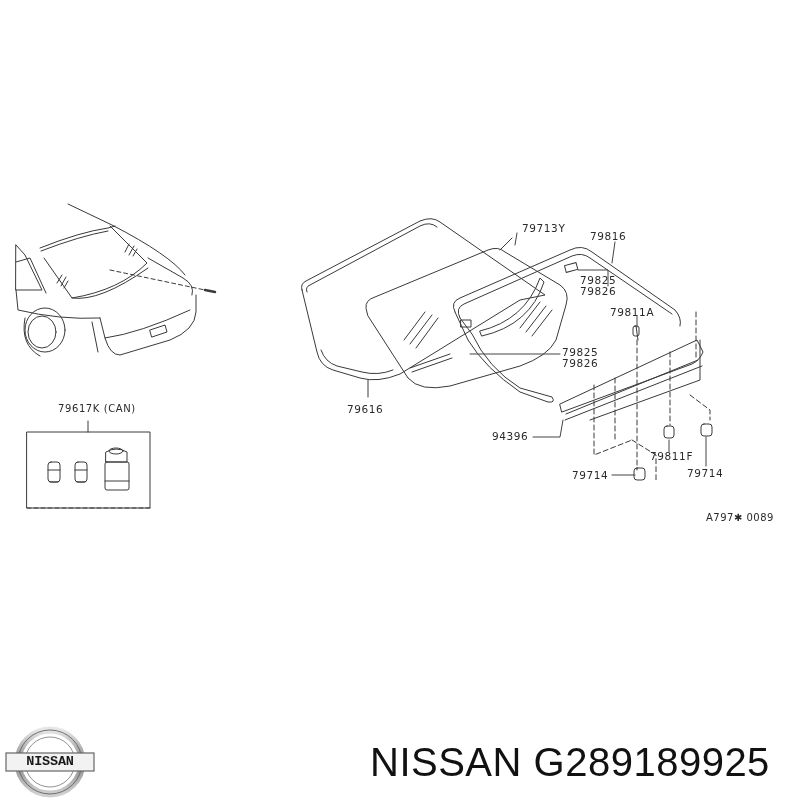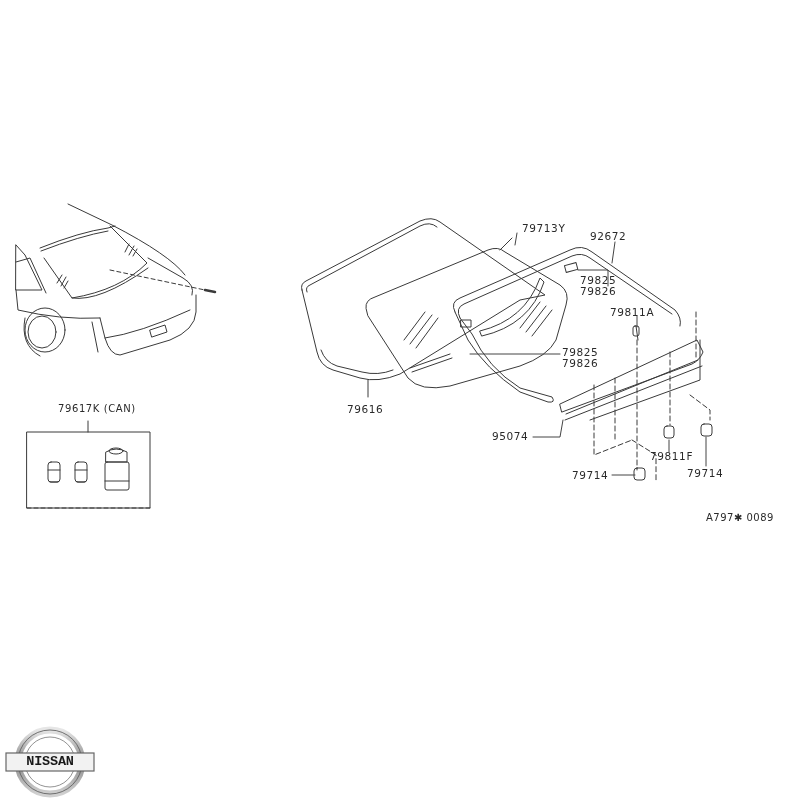"92672" span.label { text: 92672 -> 79816 }
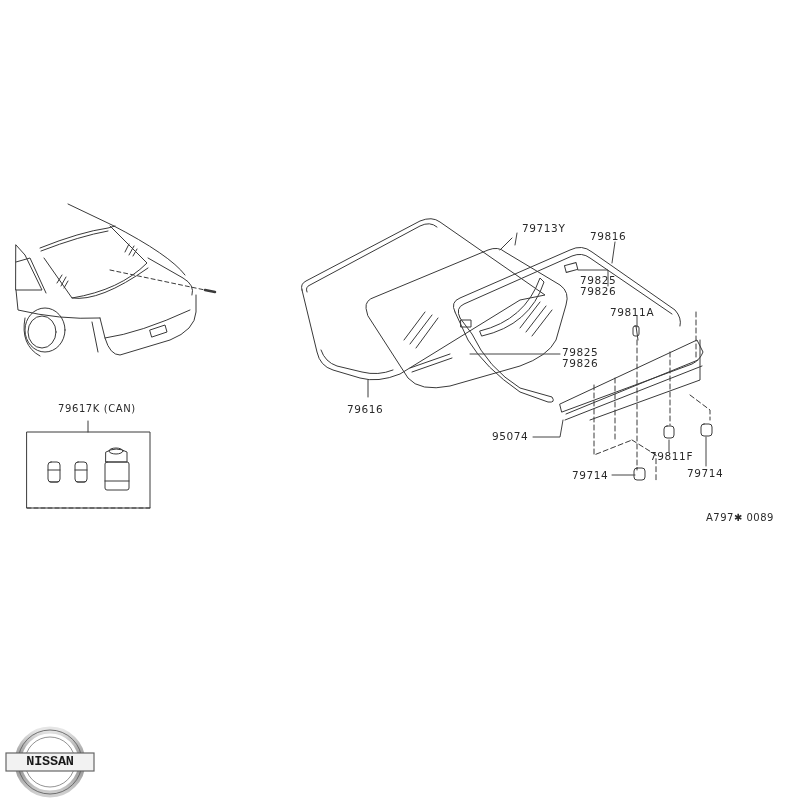"95074" span.label { text: 95074 -> 94396 }
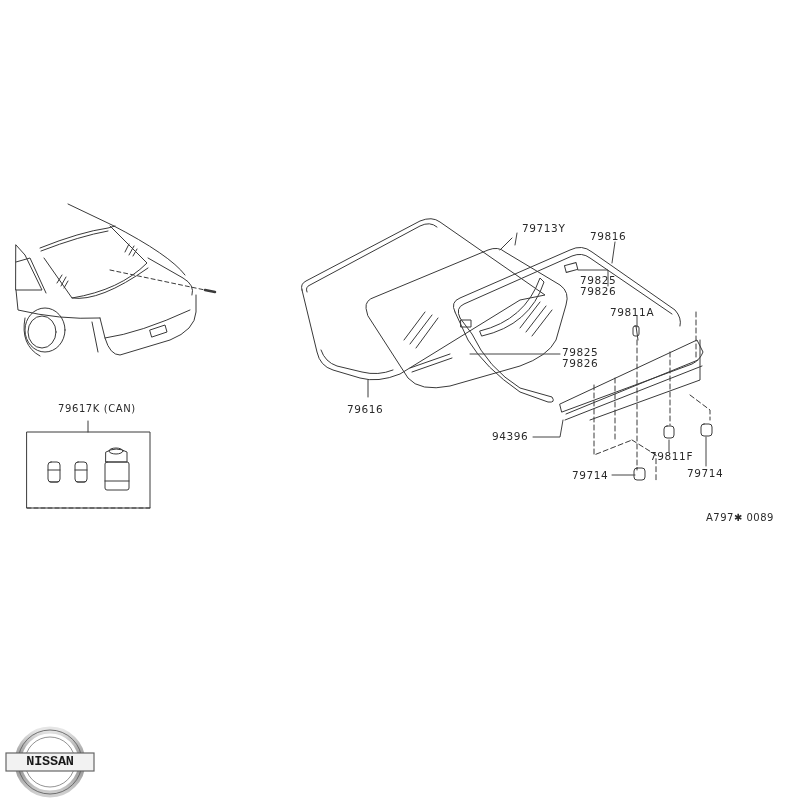"NISSAN G289189925" div.brand-title { html: none -> <div>NISSAN G289189925</div> }
